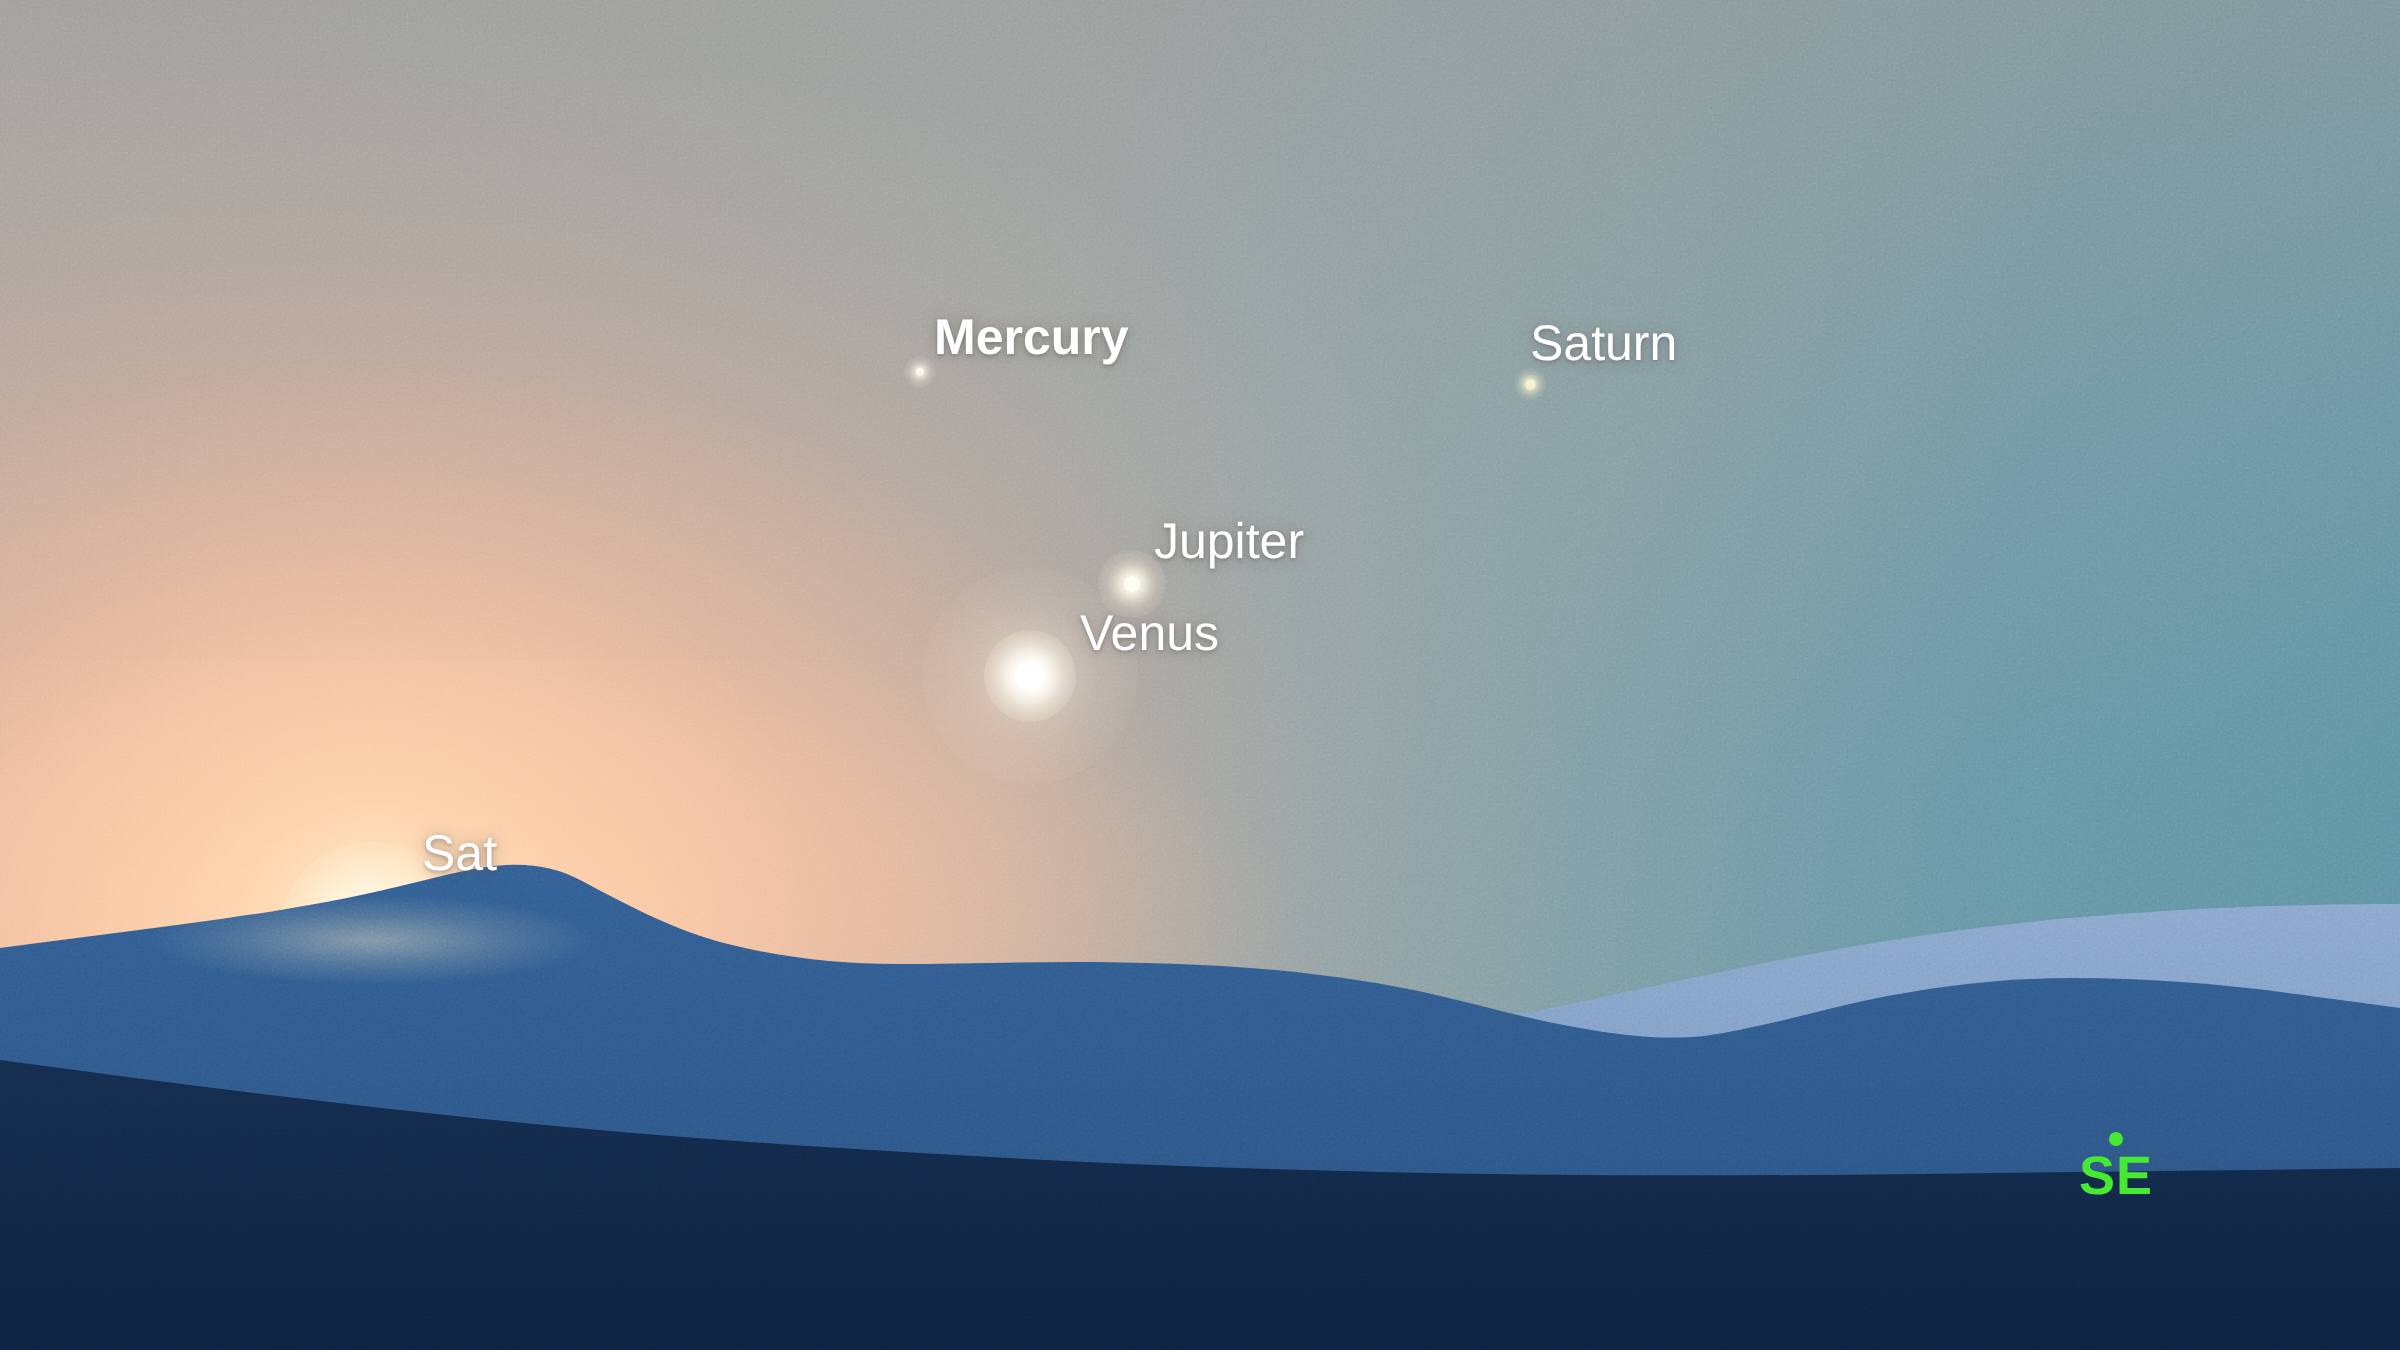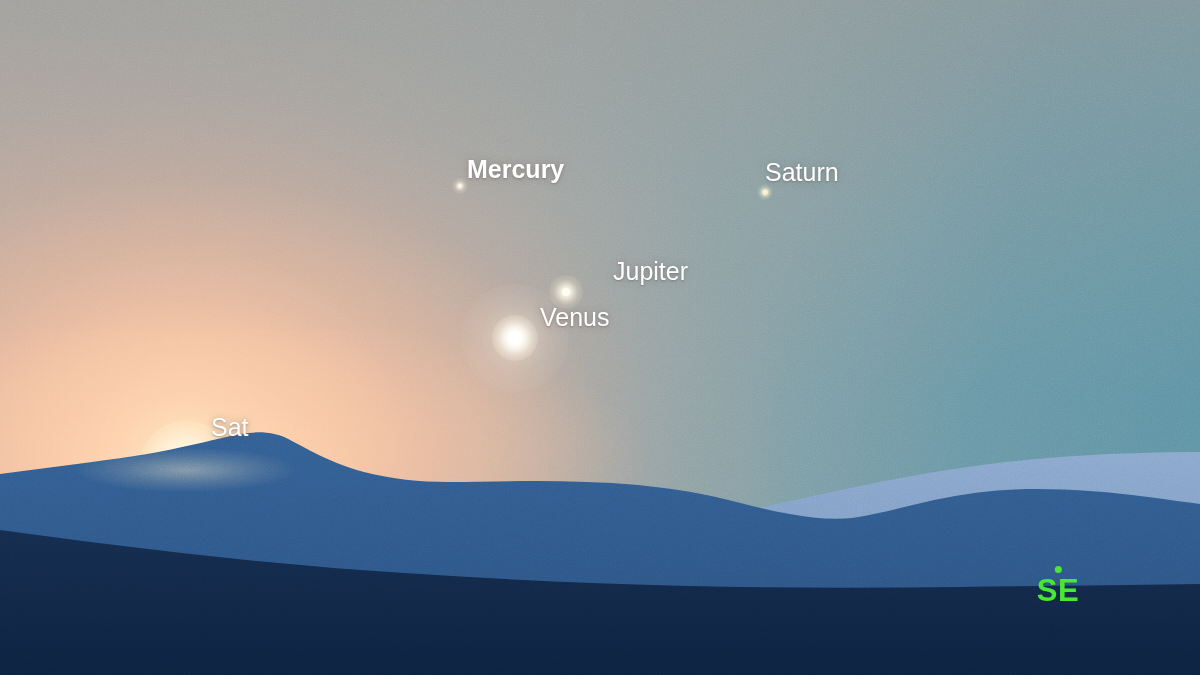"Jupiter" div.label { margin-left: 36px -> none }
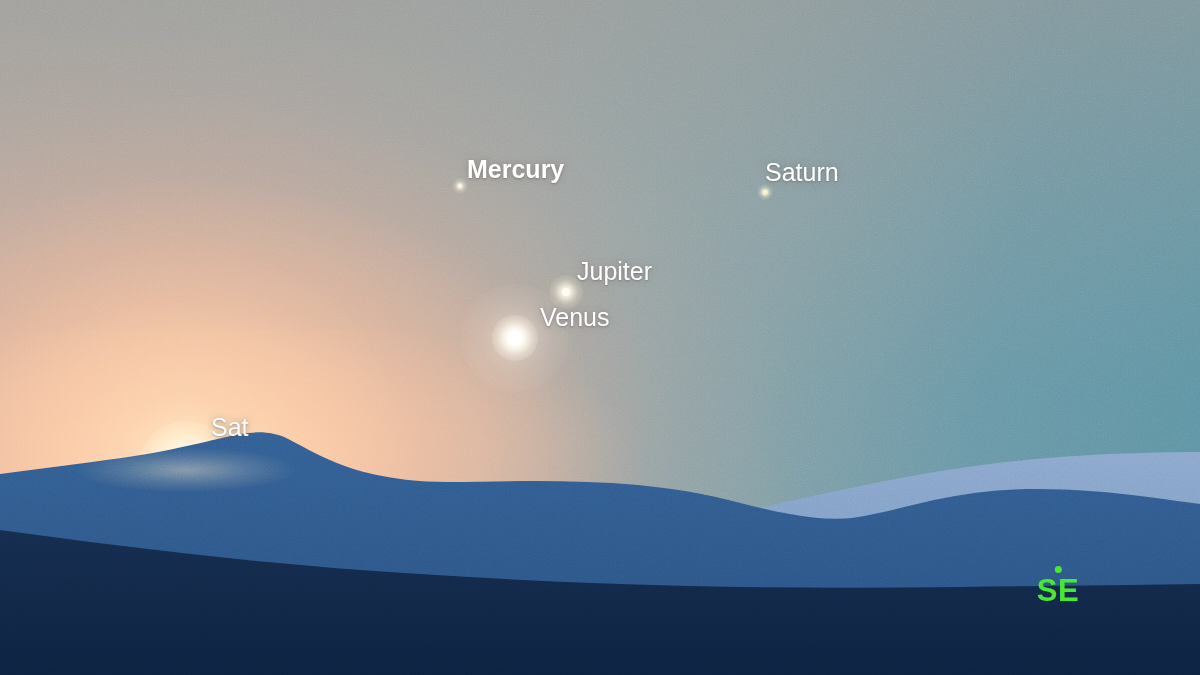"SE" .compass-label { font-size: 31px -> 27px }
